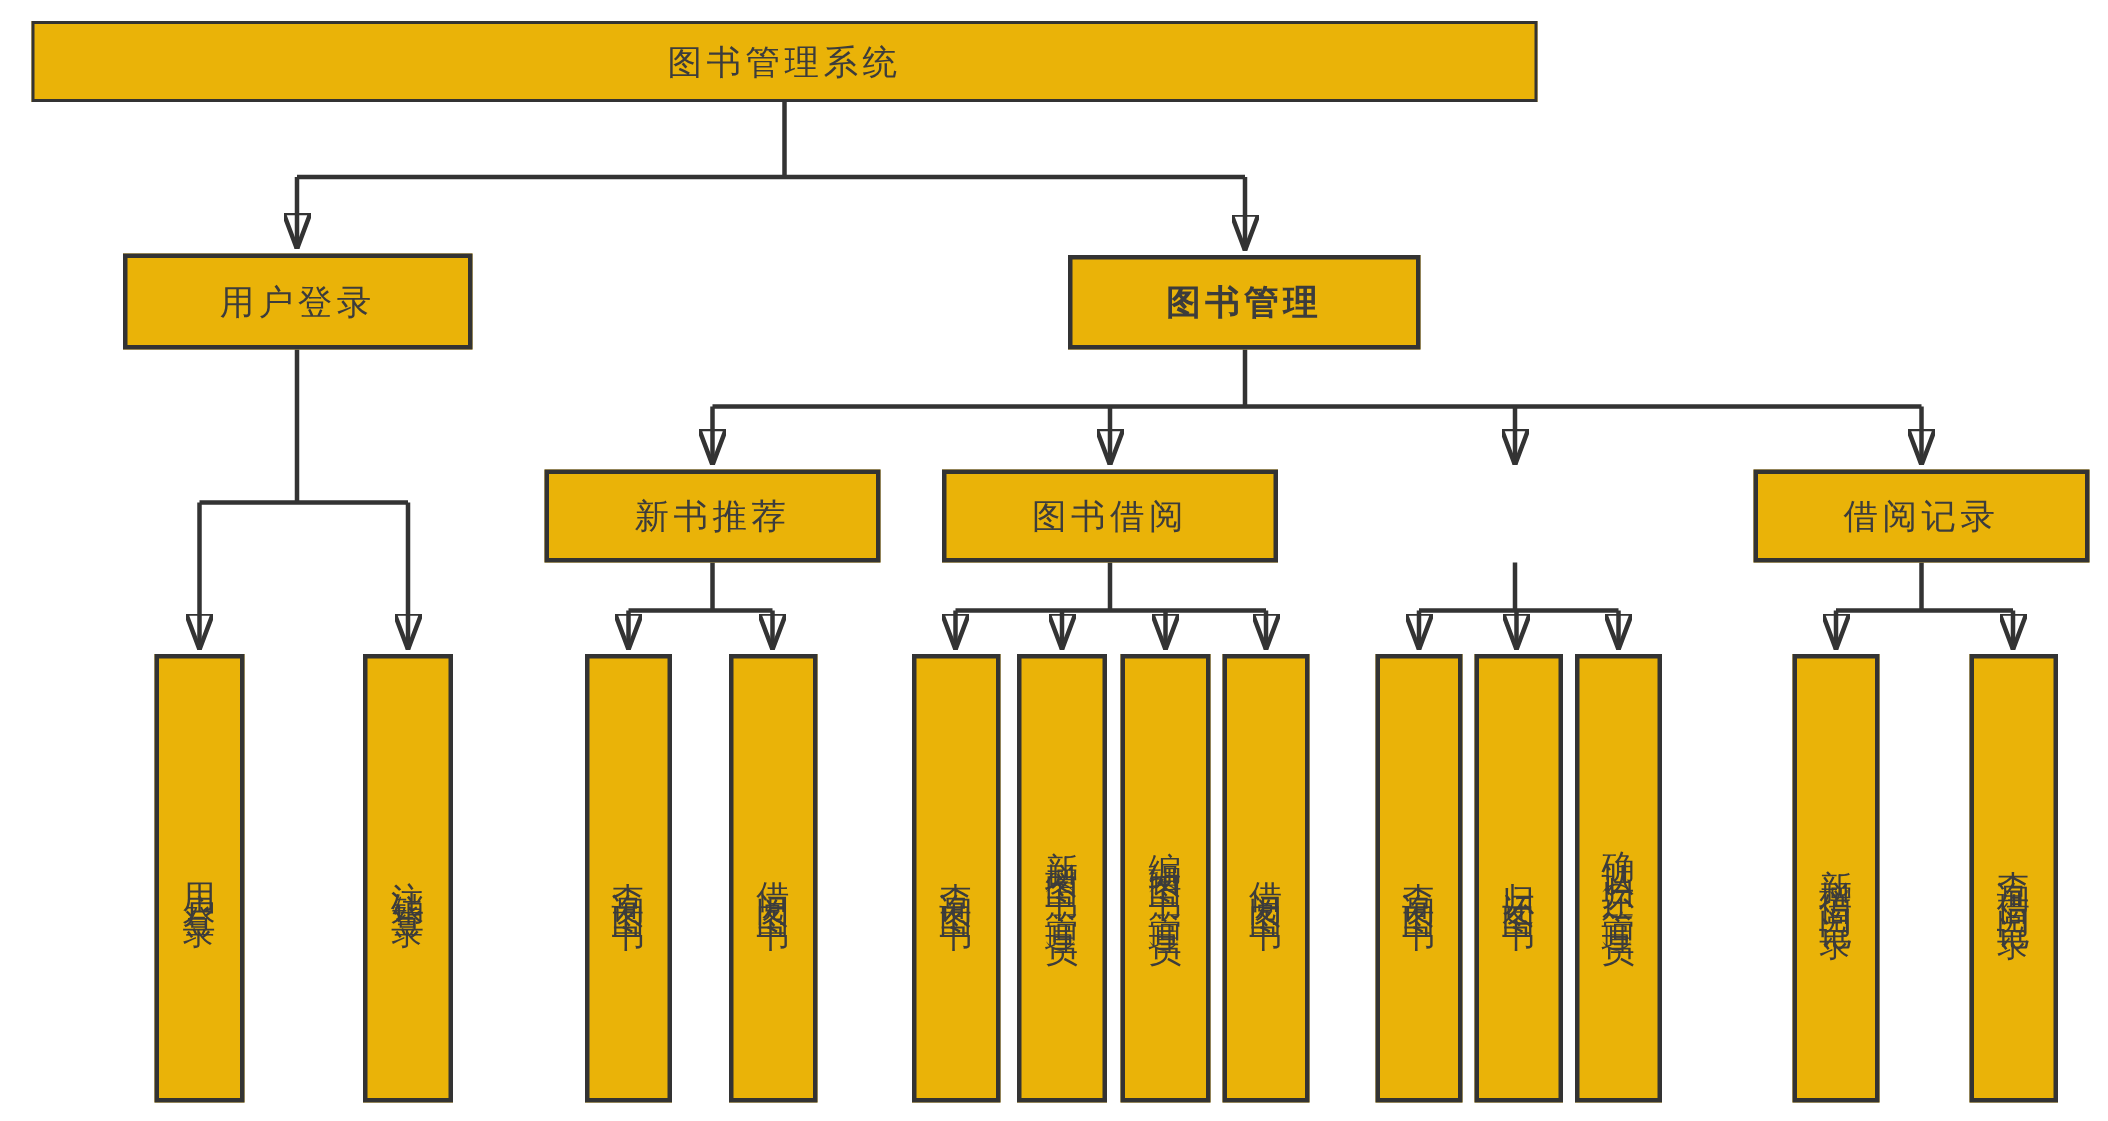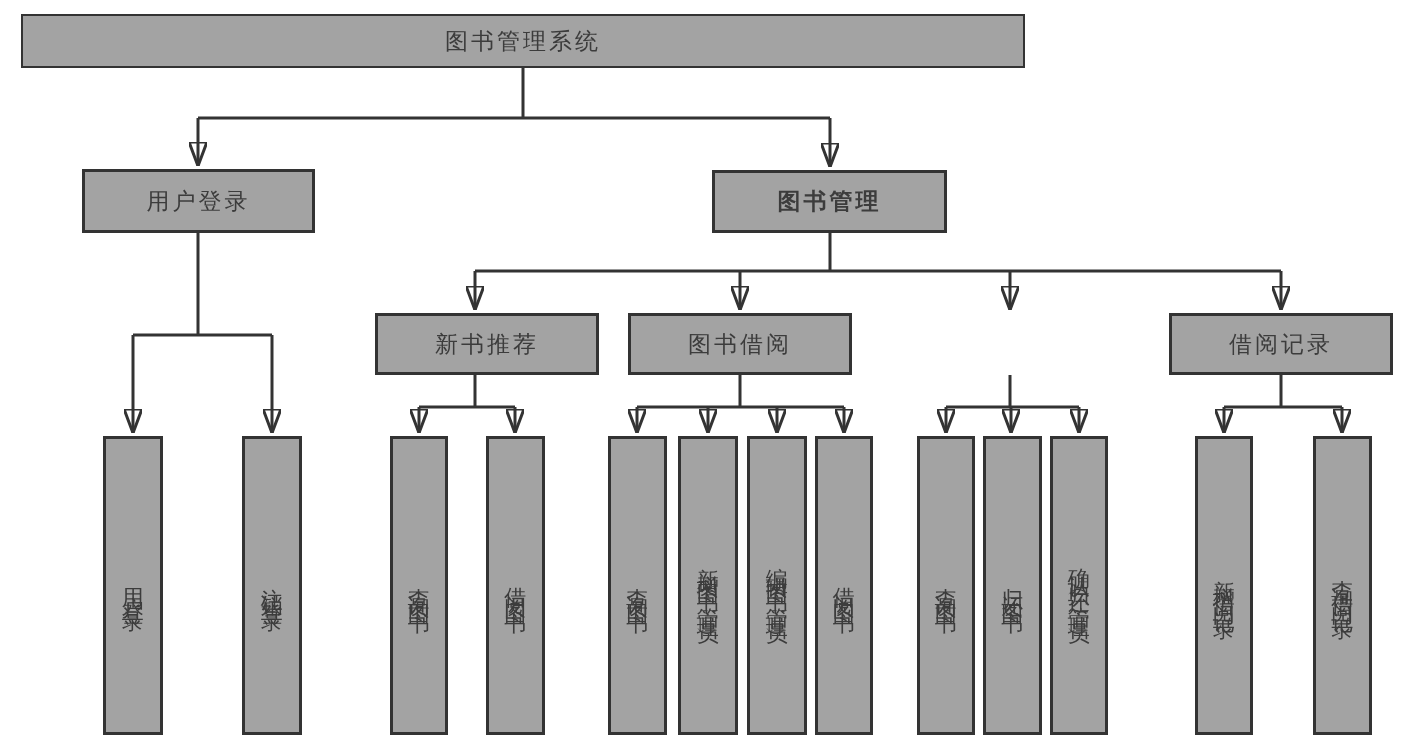"图书管理系统" .box { background: #a3a3a3 -> #eab308 }
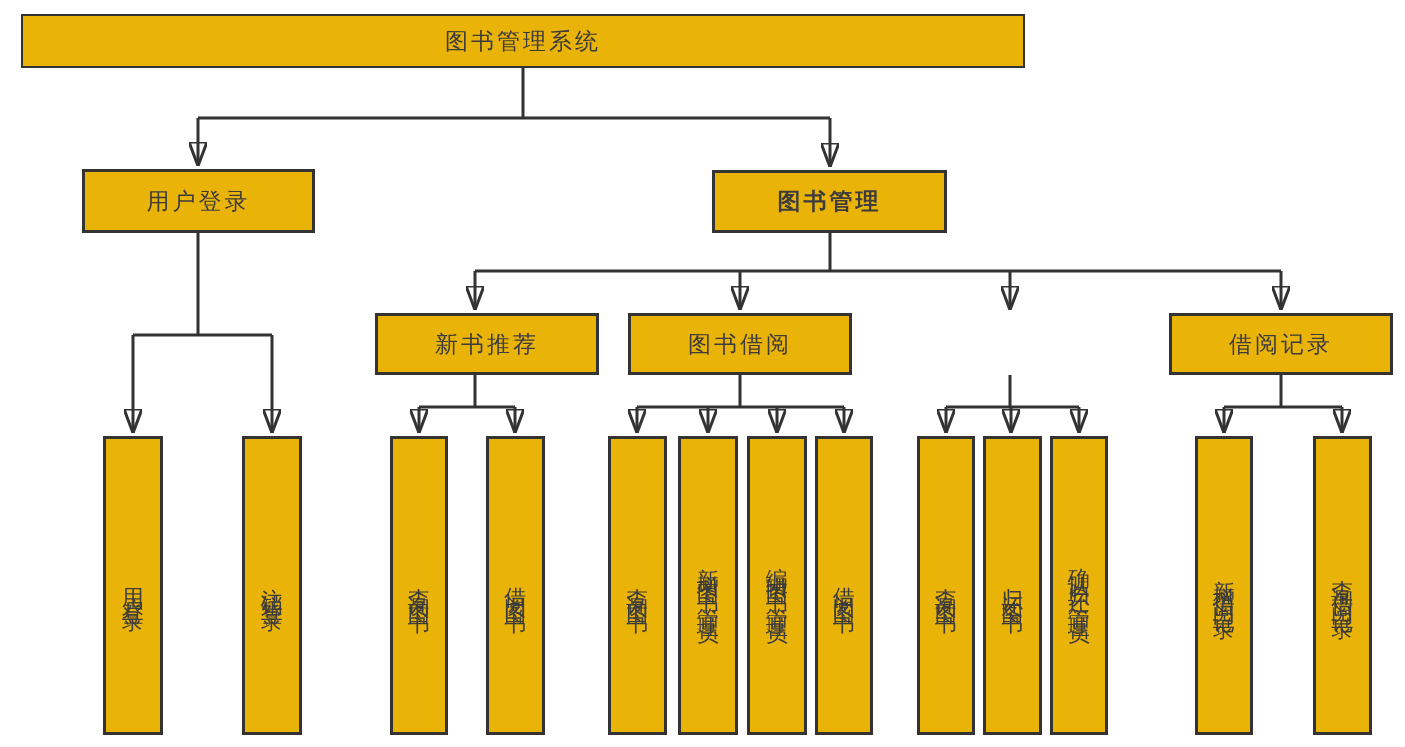"新书推荐" div.box { left: 375px -> 363px }
